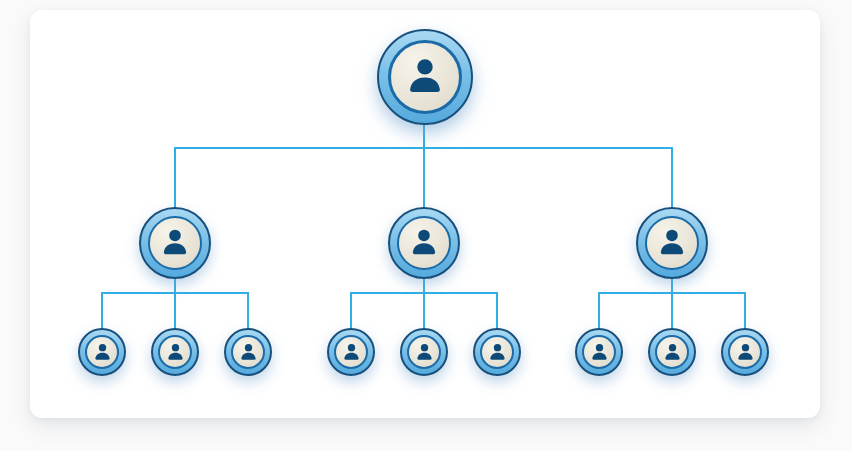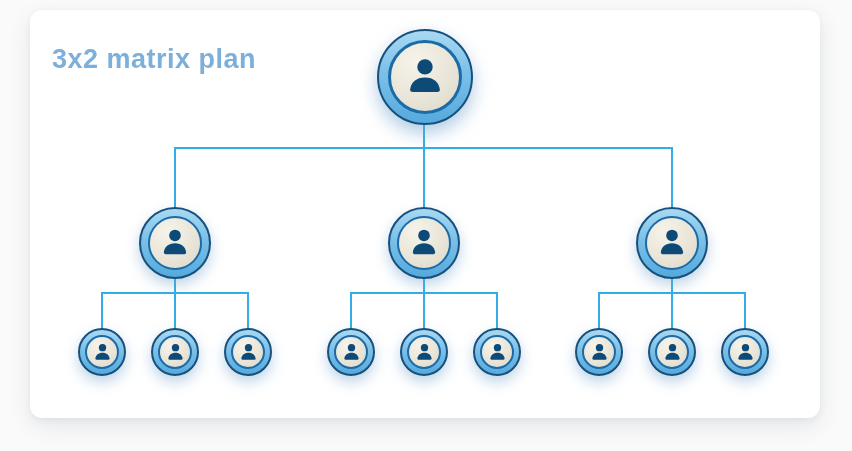"3x2 matrix plan" h1.title { html: <h1>3x2 matrix plan</h1> -> none }
